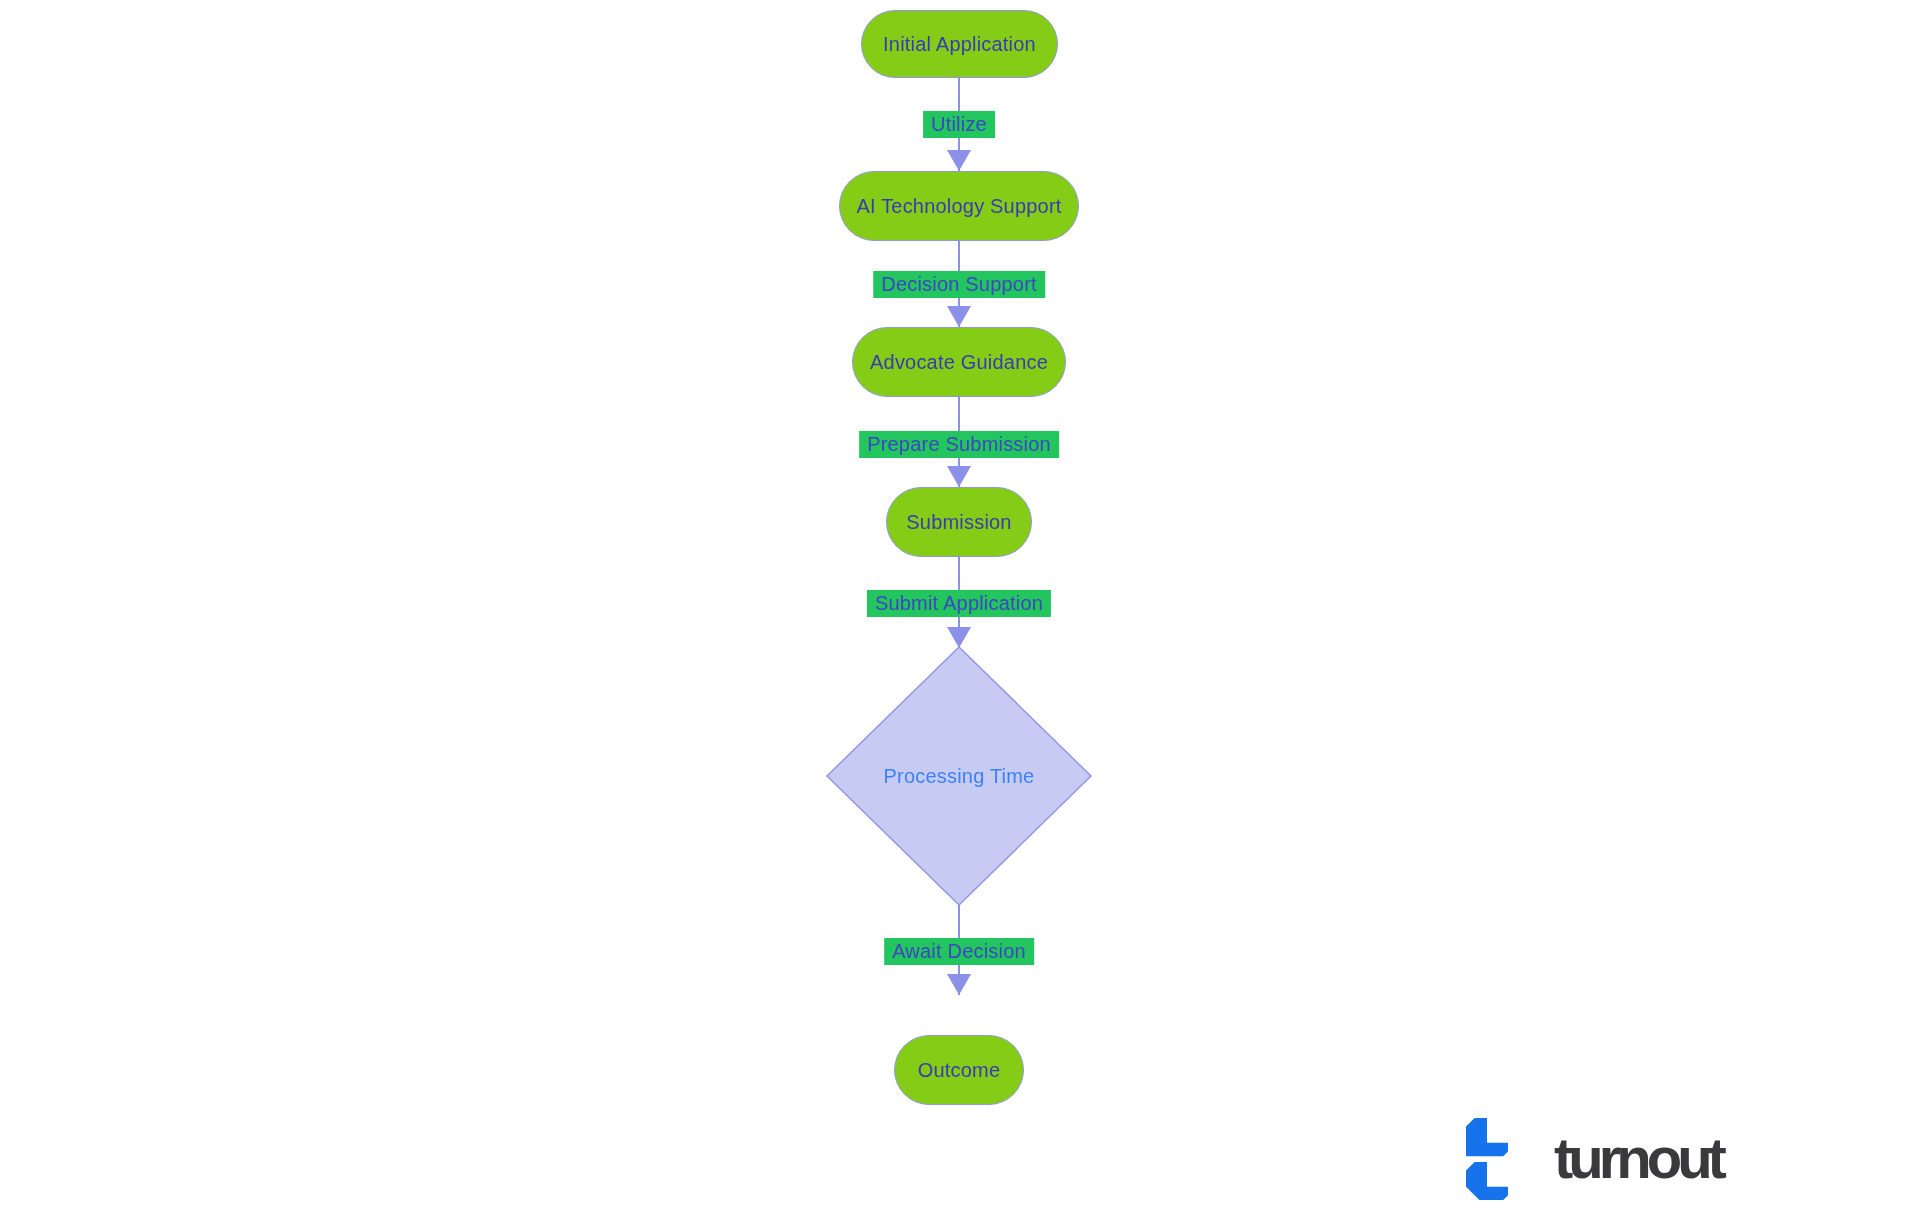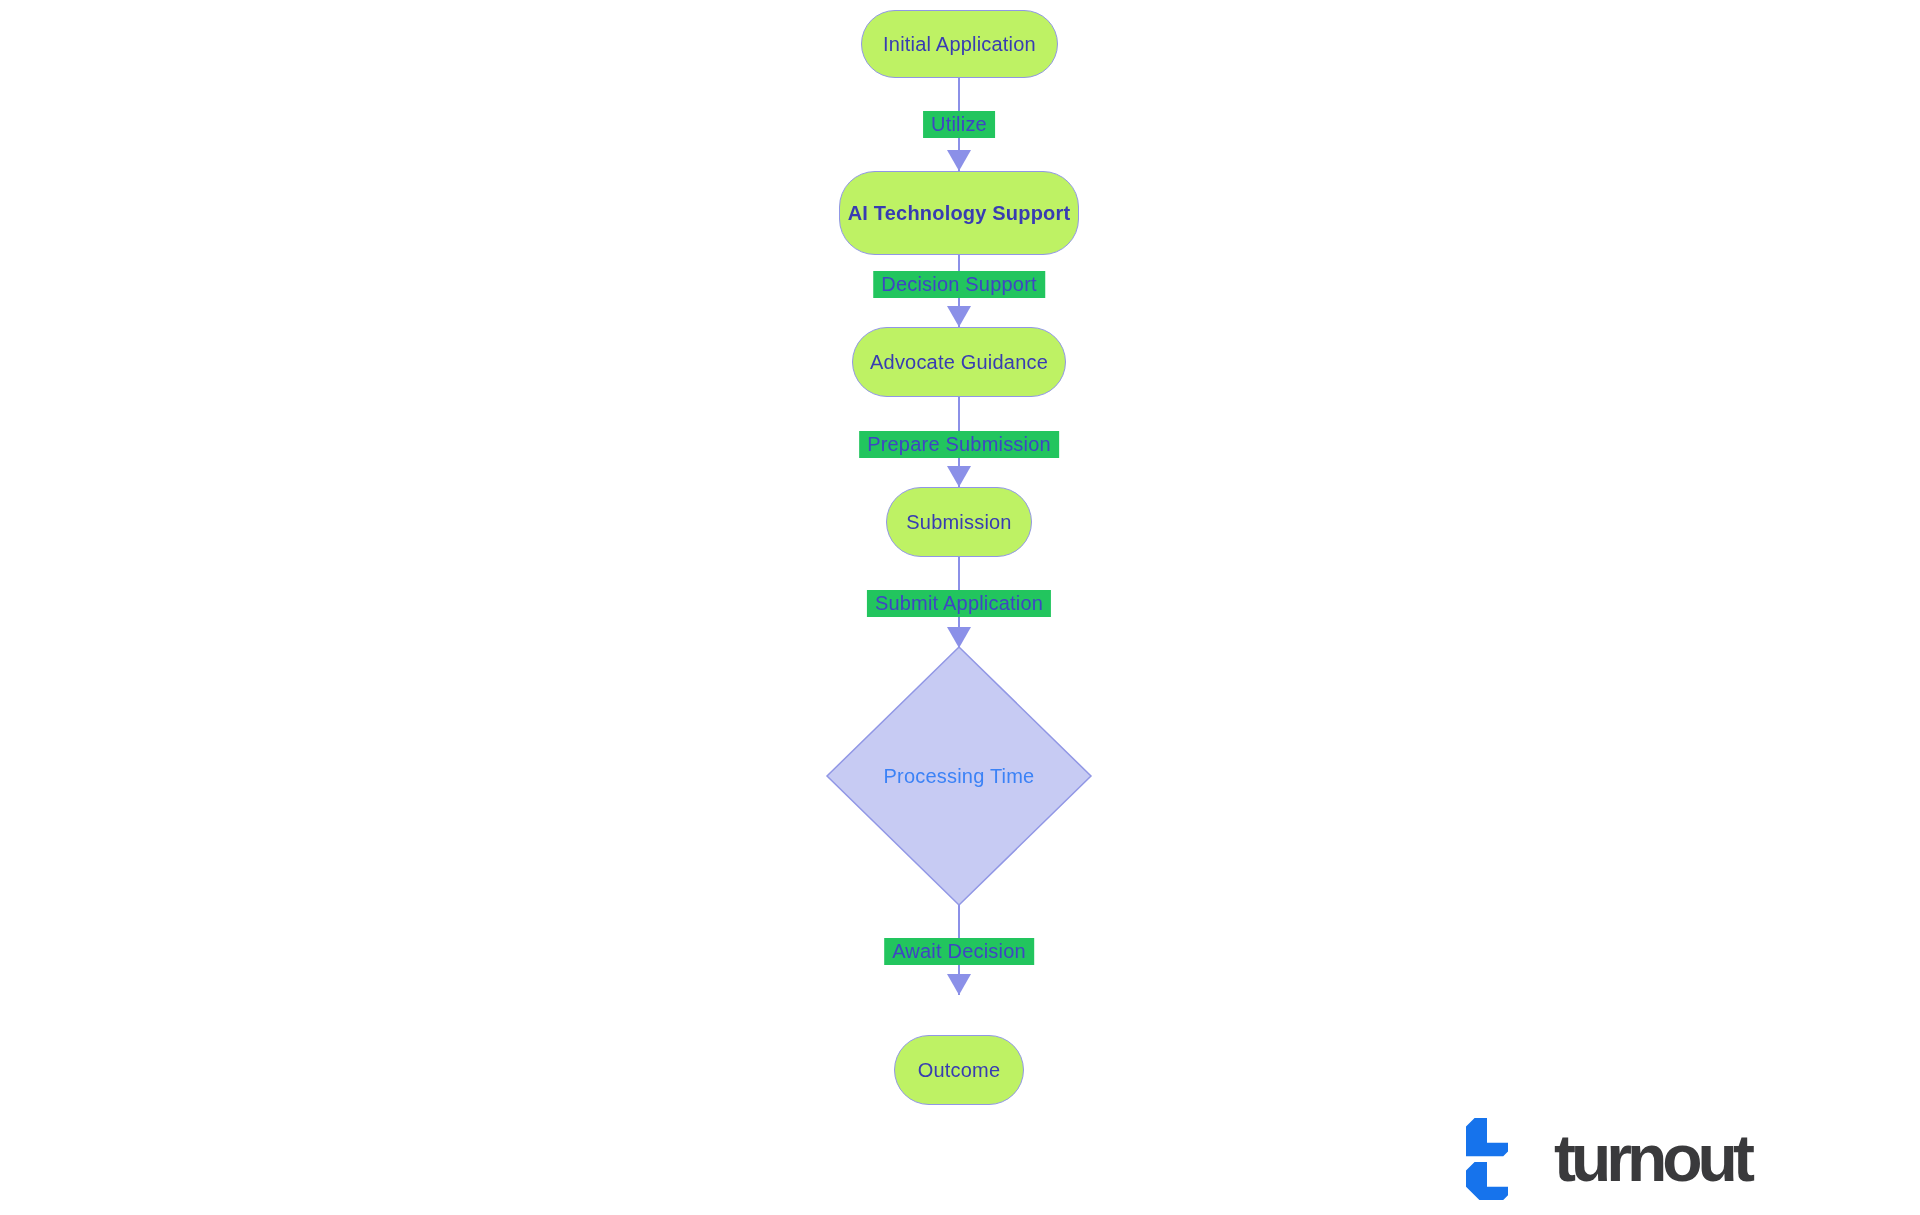"Initial Application" .node { background: #bef264 -> #84cc16 }
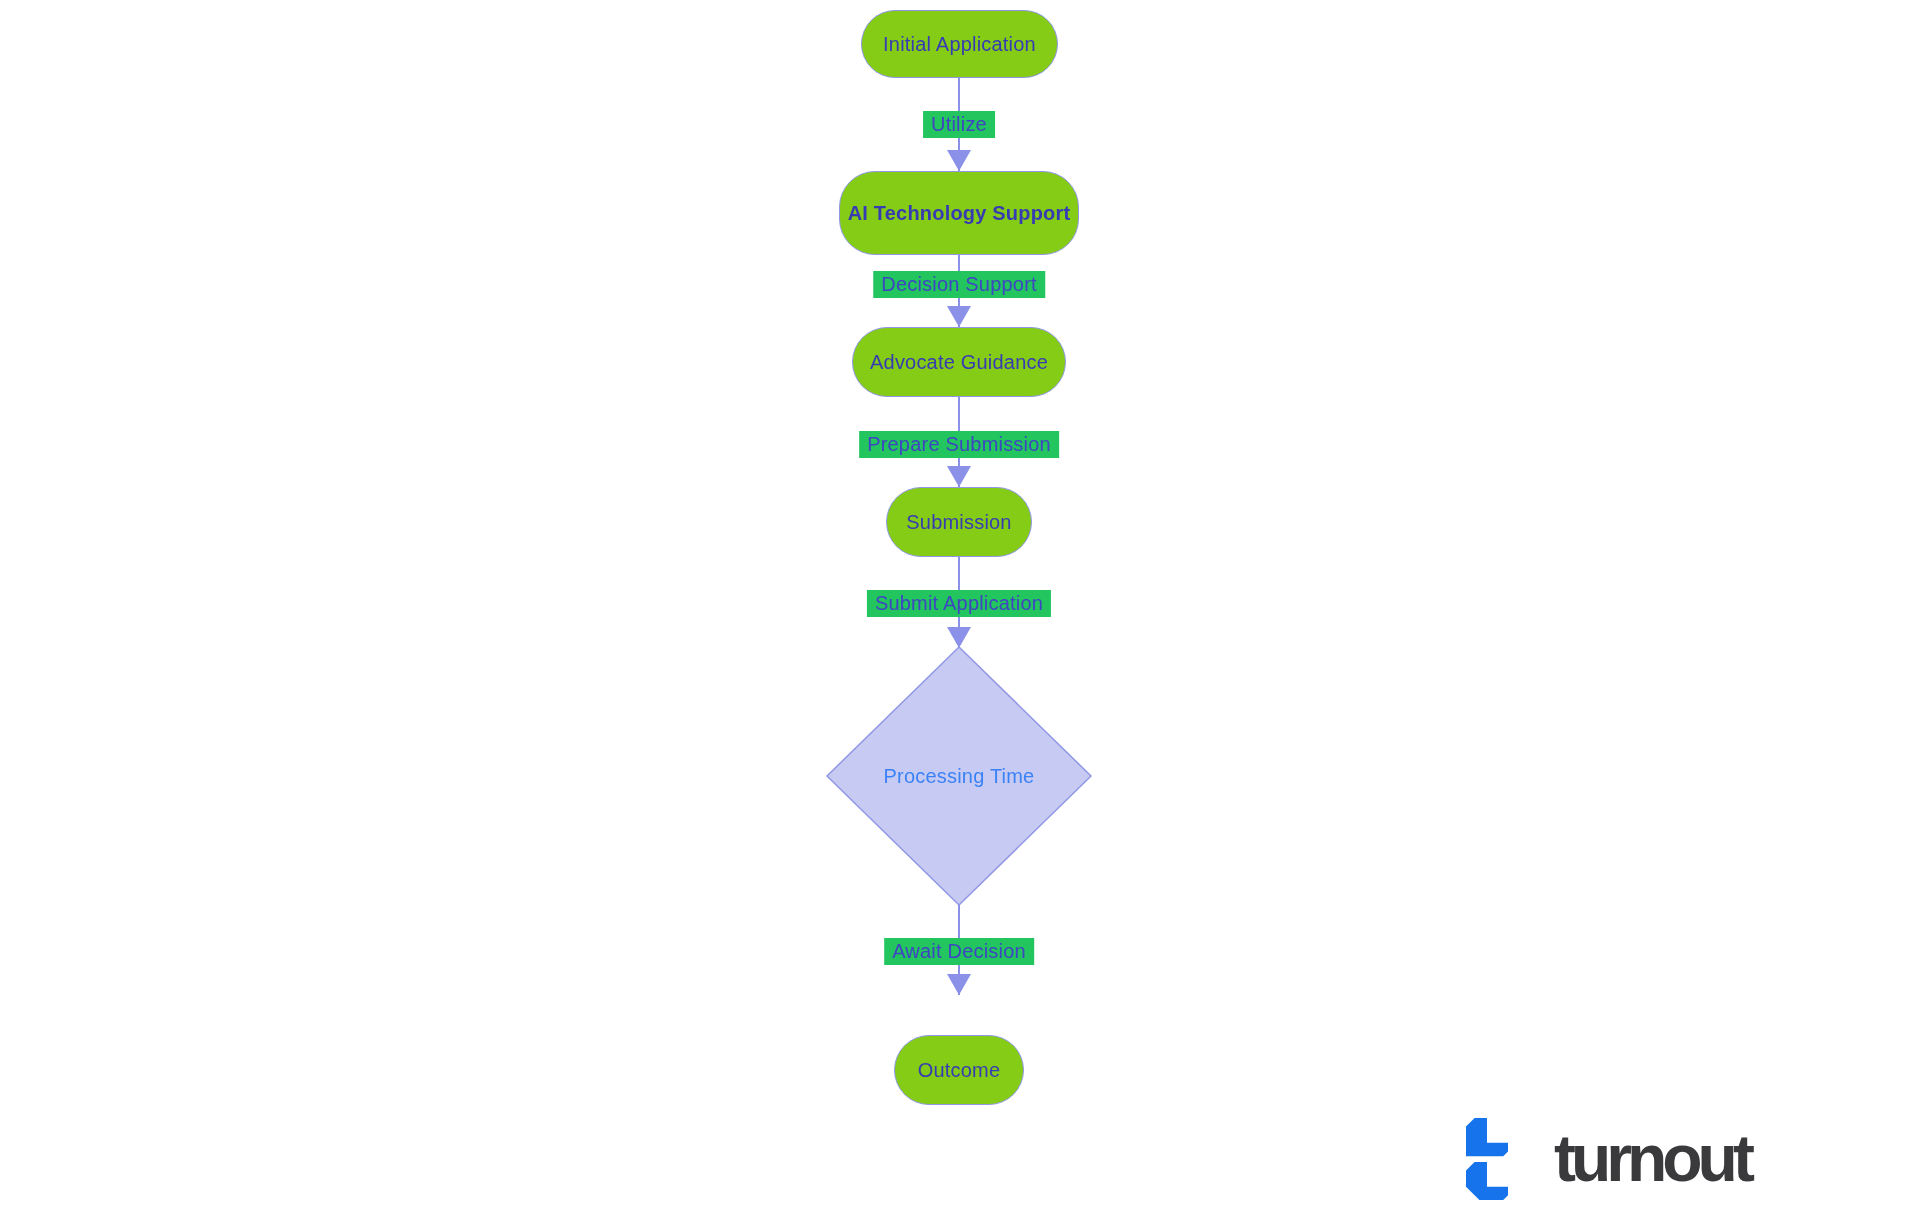"AI Technology Support" .n2 { font-weight: bold -> none; height: 84px -> 70px }
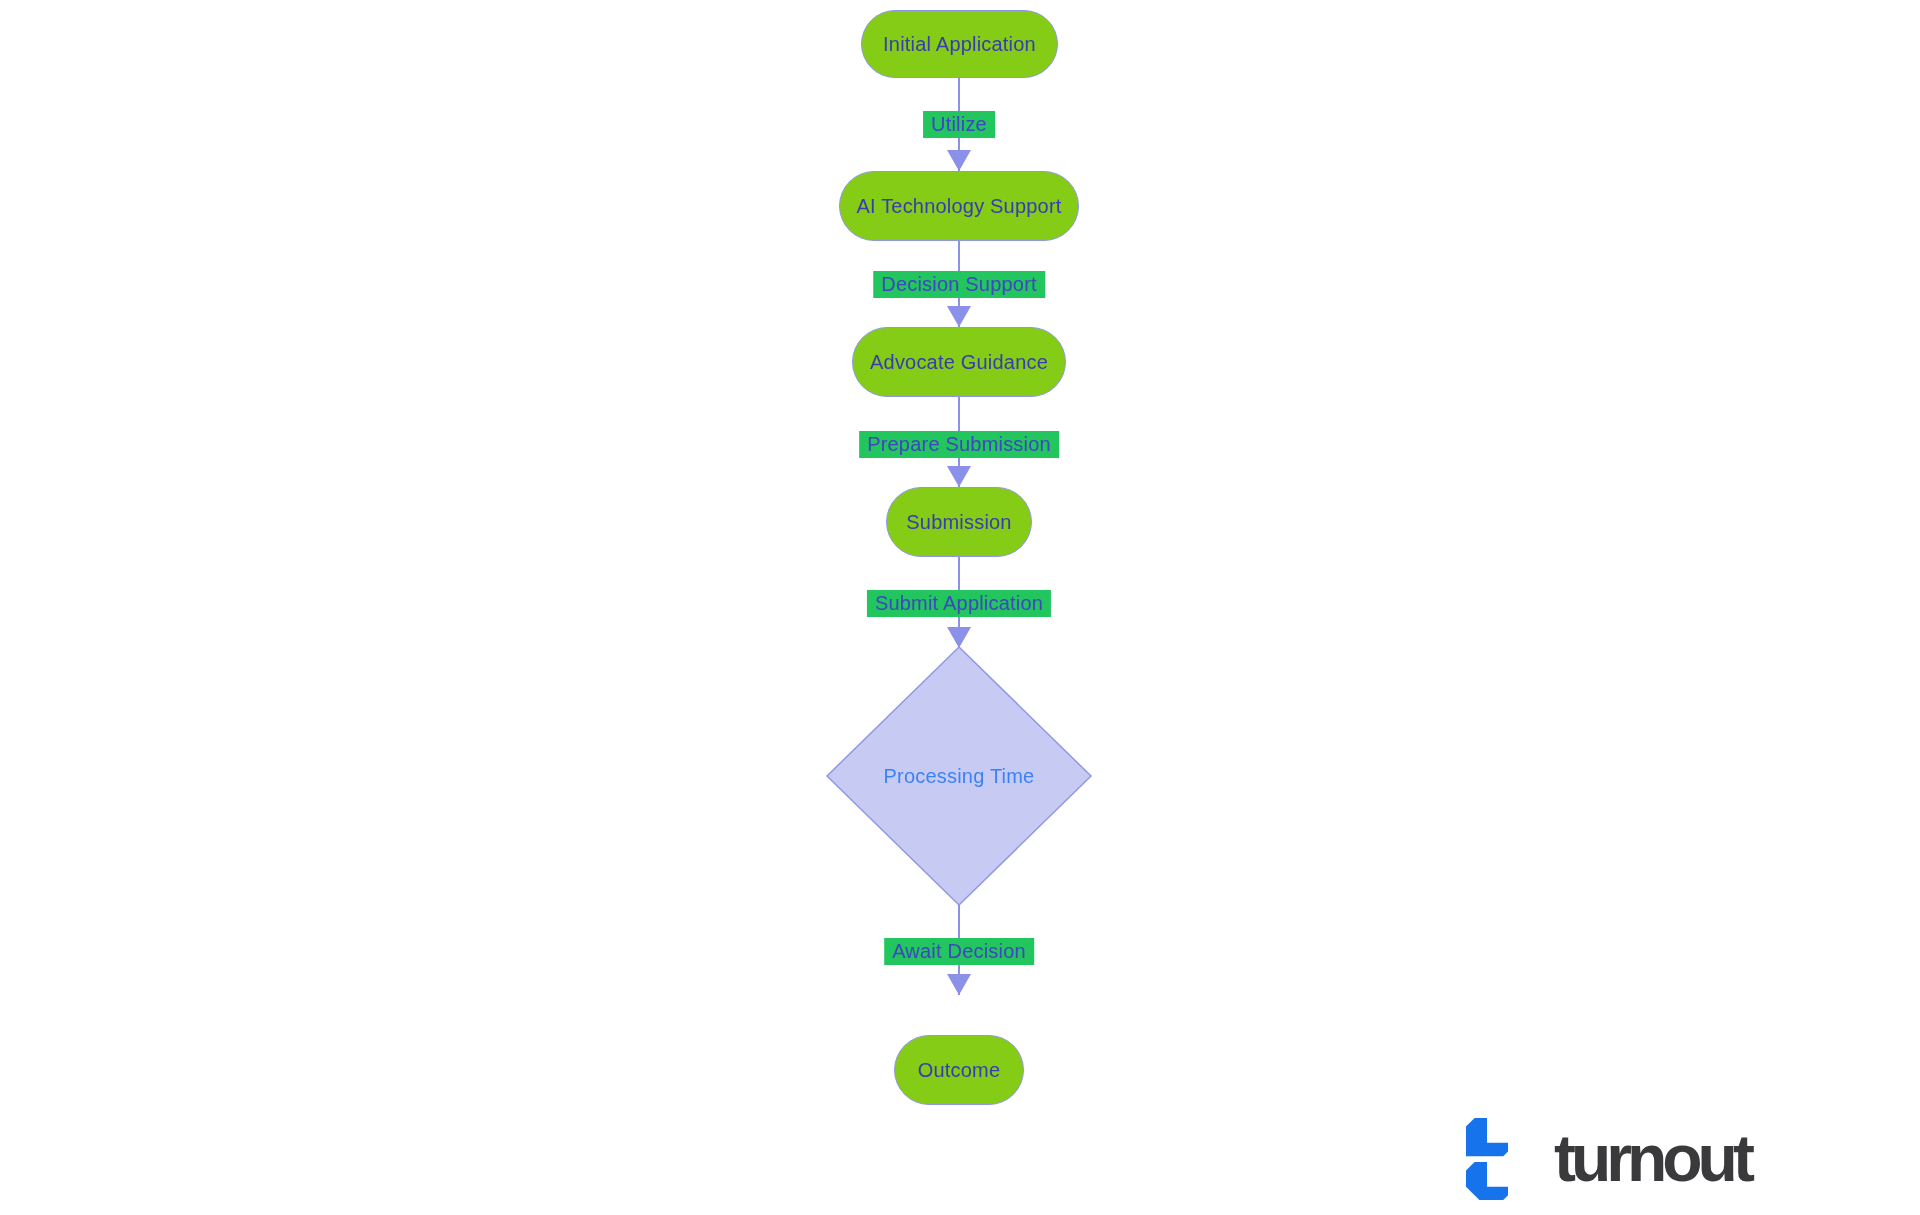"turnout" .brand-word { font-size: 66px -> 58px }
